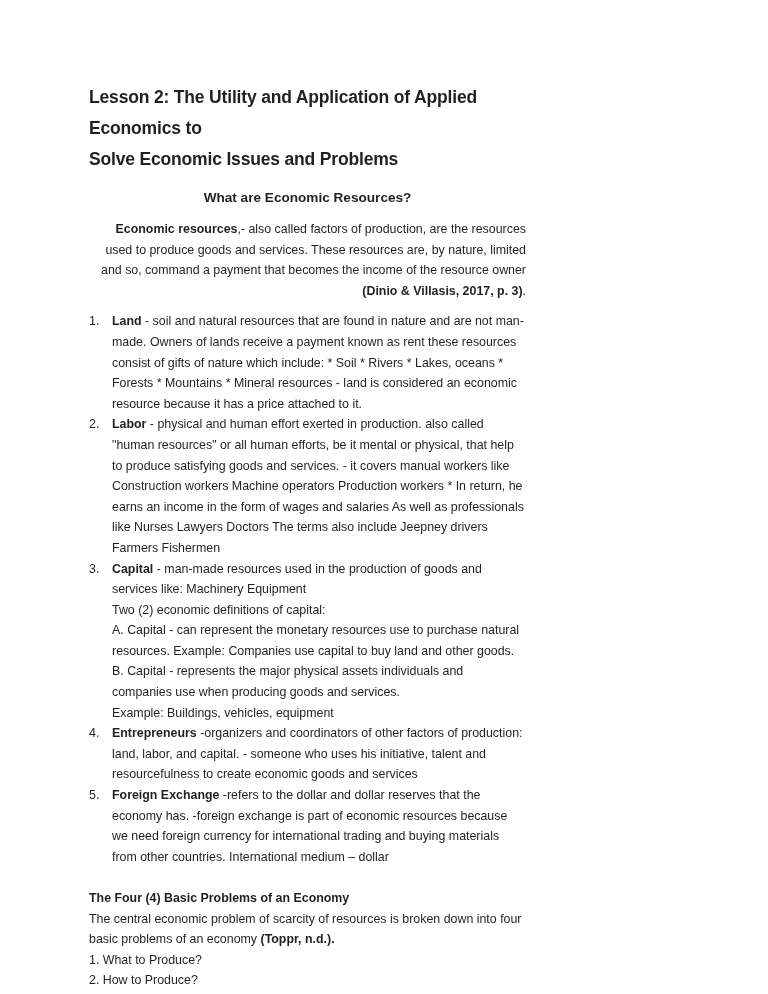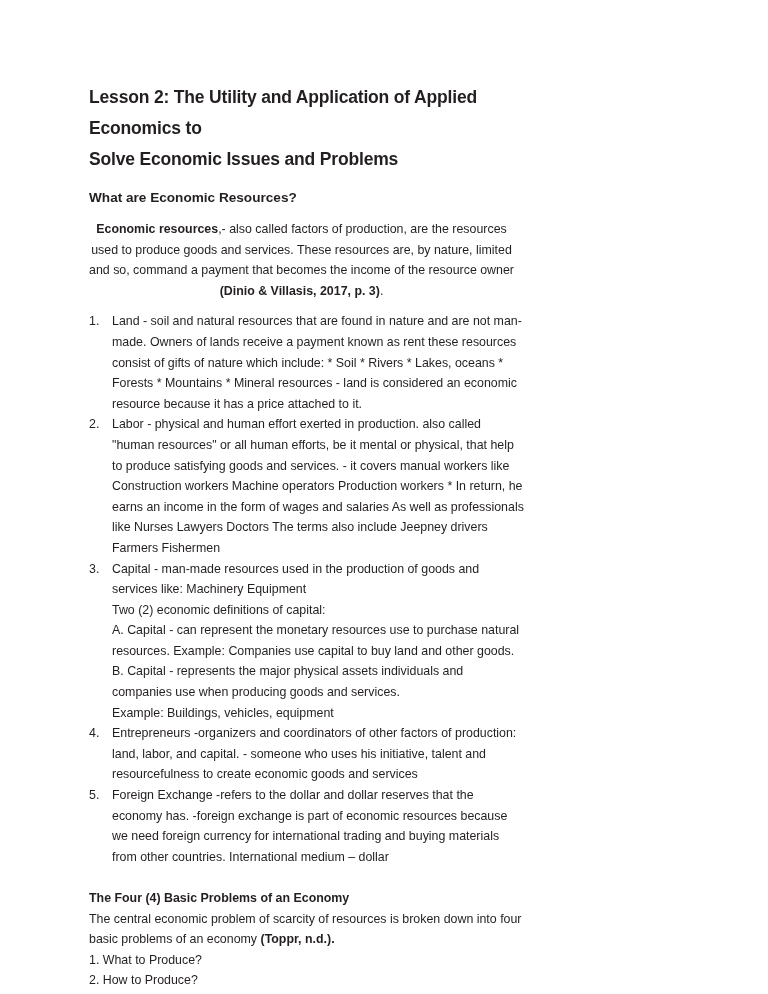"What are Economic Resources?" .section-heading { text-align: none -> center }
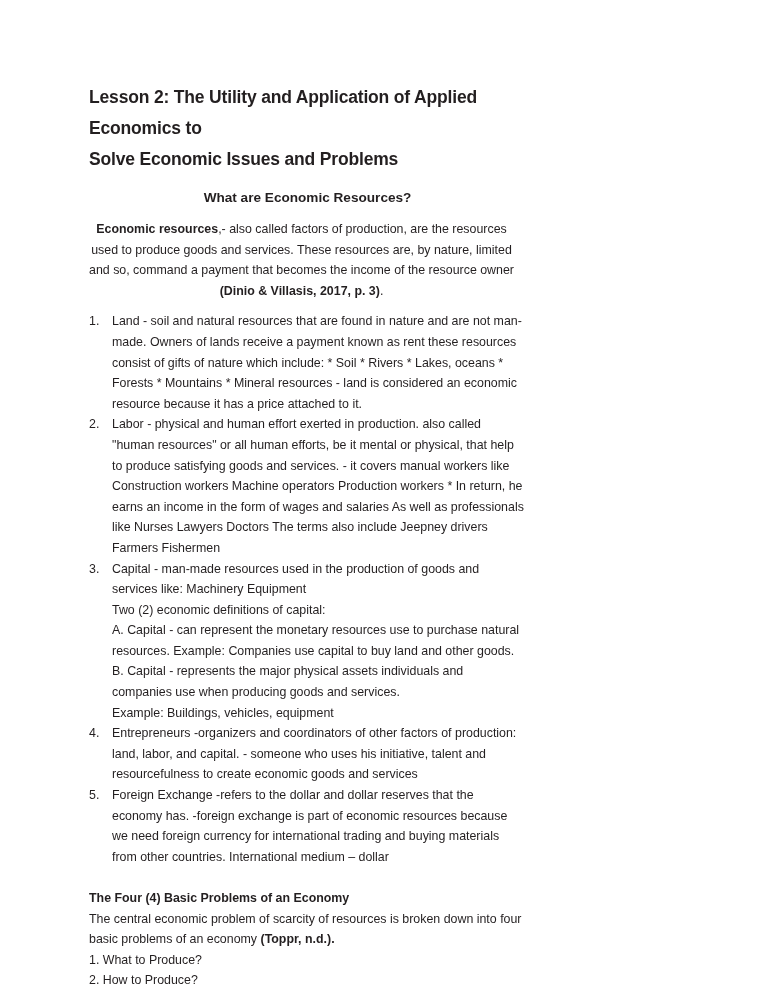"Economic resources,- also called factors" p.body-para { margin: 11px 12px 0 0 -> 11px 0 0 0; text-align: center -> right }
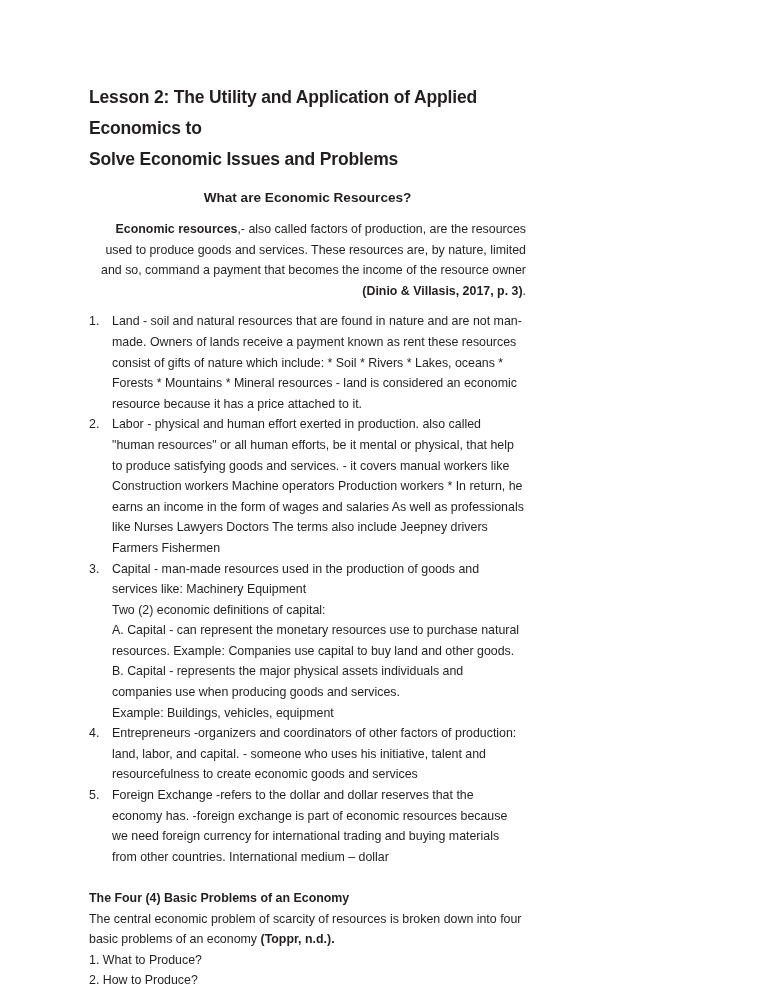"Land" ol.factors > li .item-text b { font-weight: normal -> bold }
